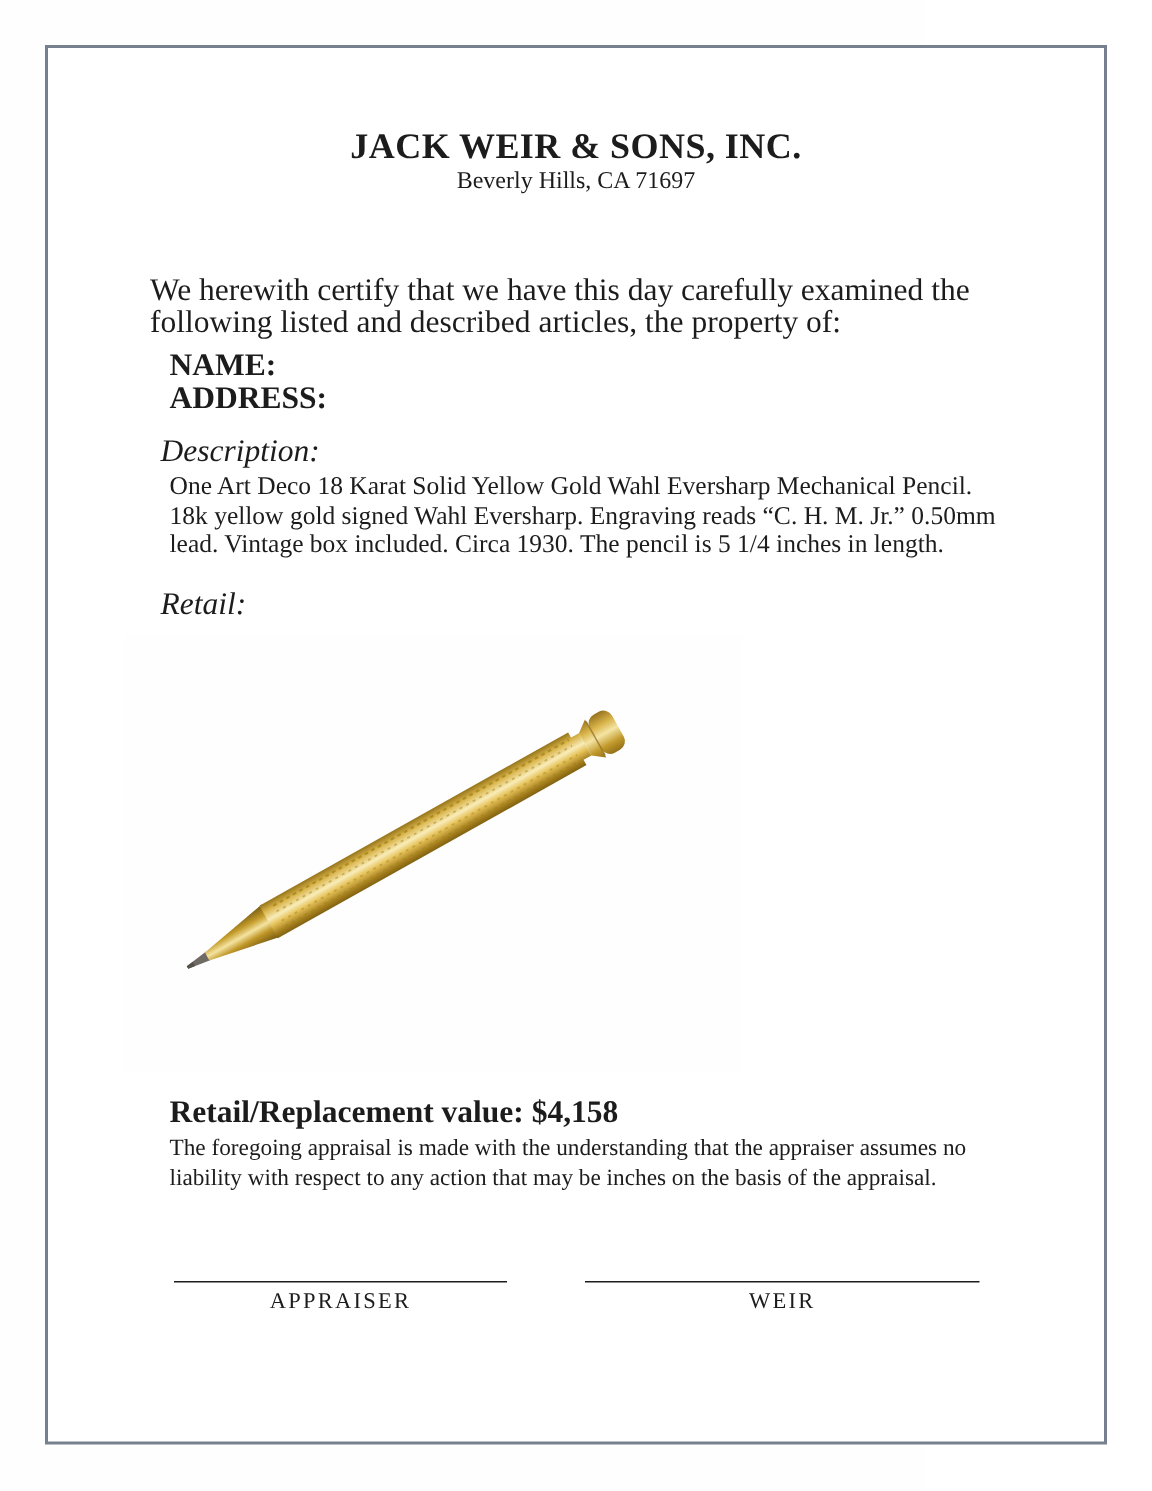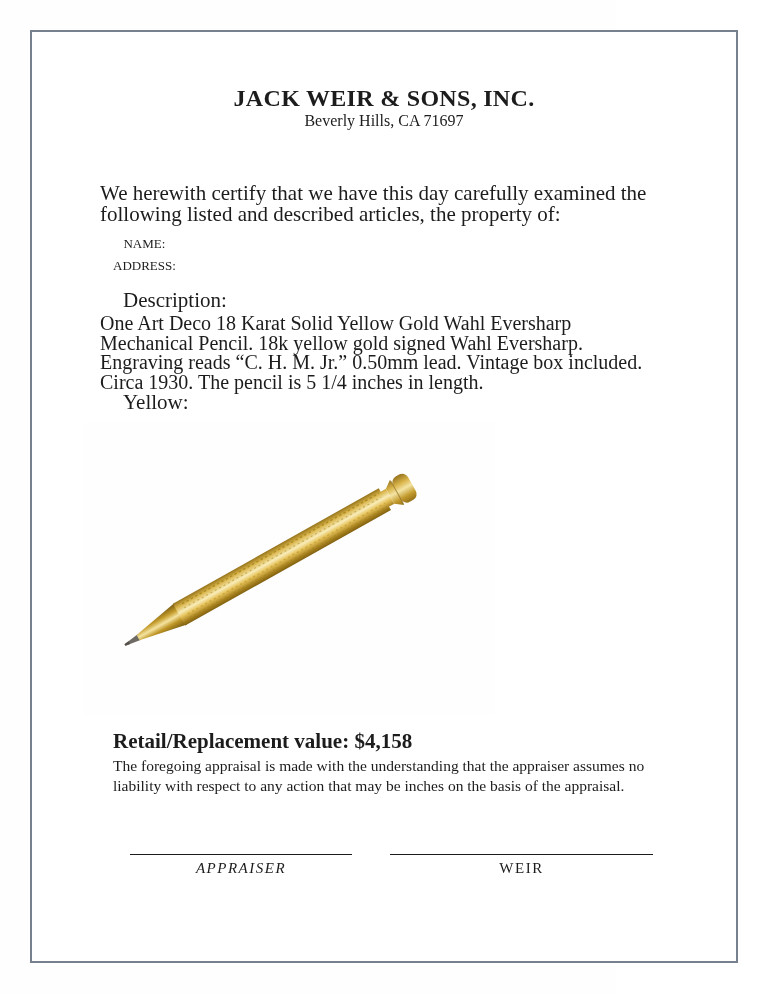"NAME:" .owner-fields { font-size: 13px -> 21px; font-weight: 400 -> 700; text-align: center -> none }
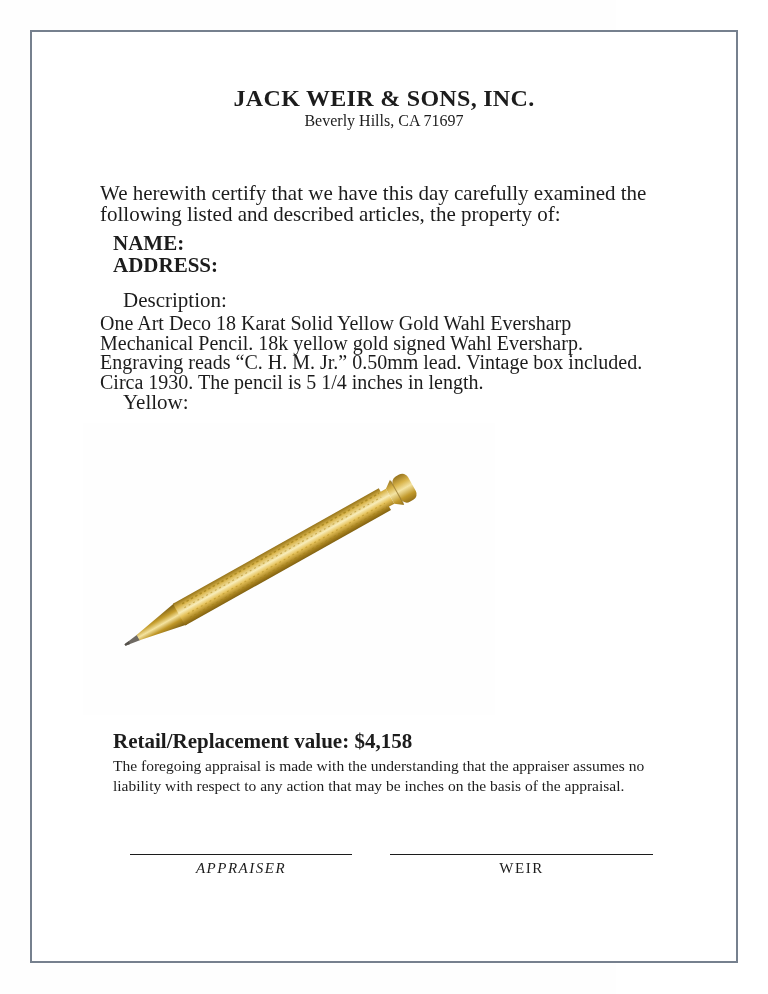"Description:" .section-heading { font-style: none -> italic; left: 123px -> 107px }
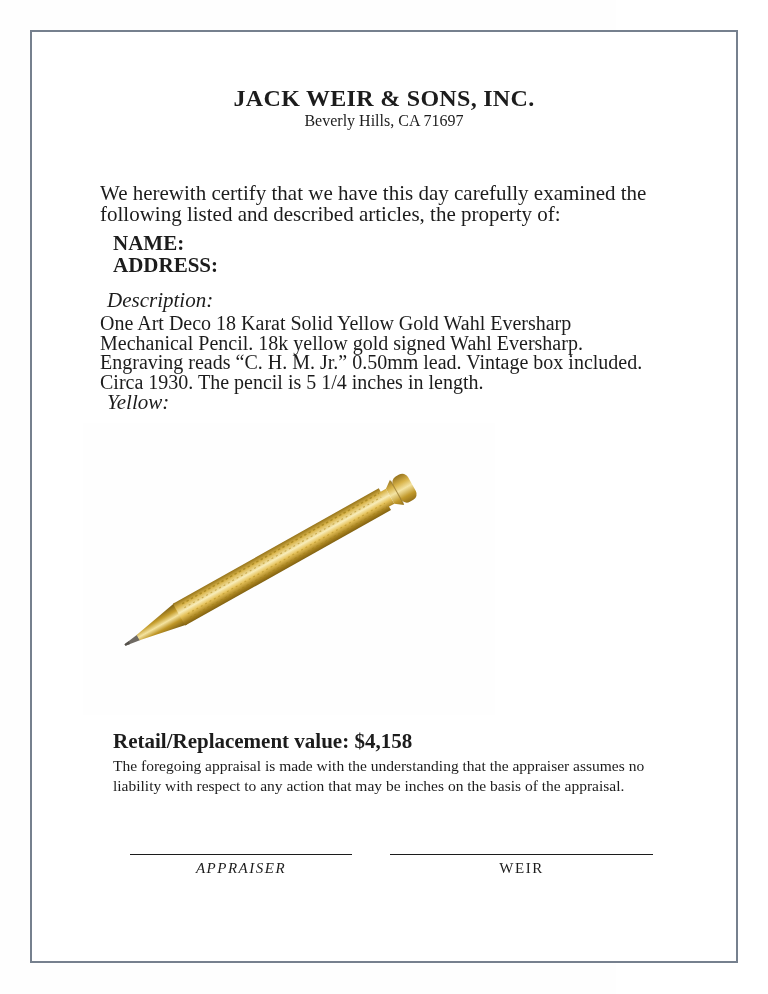"One Art Deco 18 Karat" .desc-body { font-size: 20px -> 17px; left: 100px -> 113px }
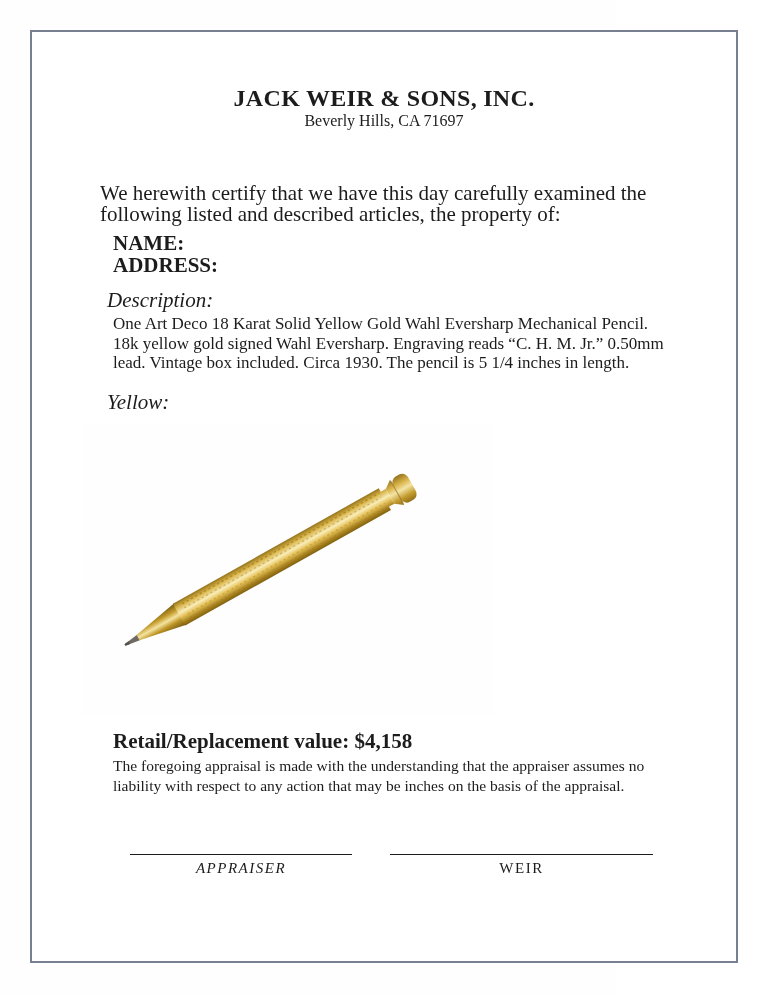"Yellow:" h2.section-heading { text: Yellow -> Retail }
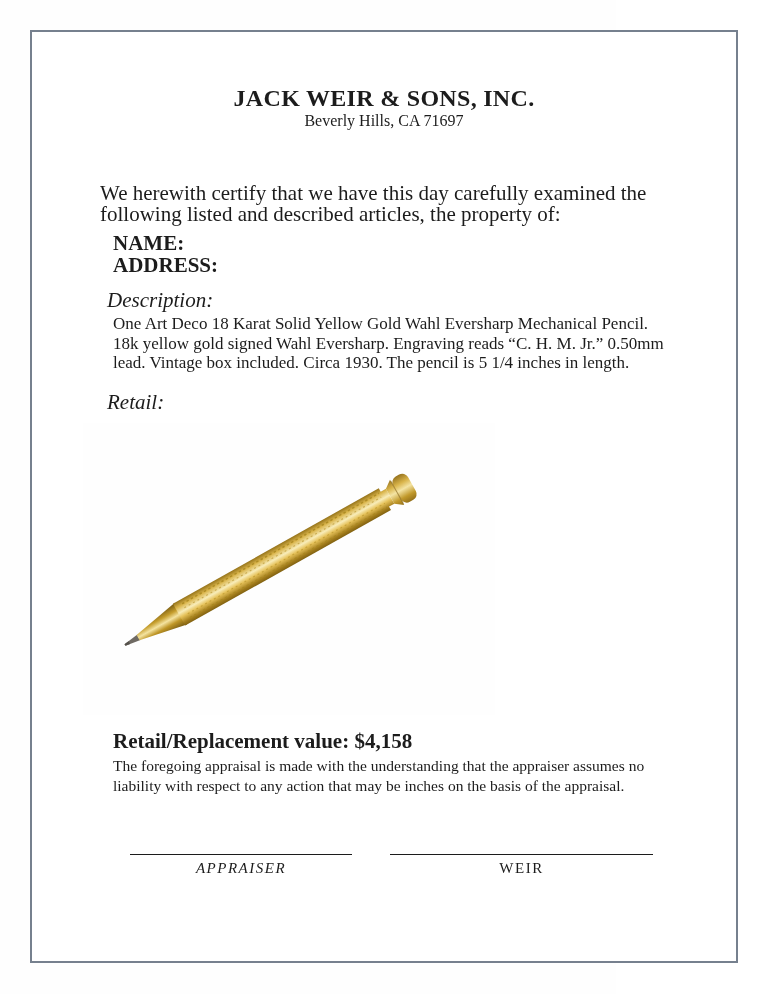"APPRAISER" .sig-block.appraiser { font-style: italic -> none; left: 130px -> 116px }
